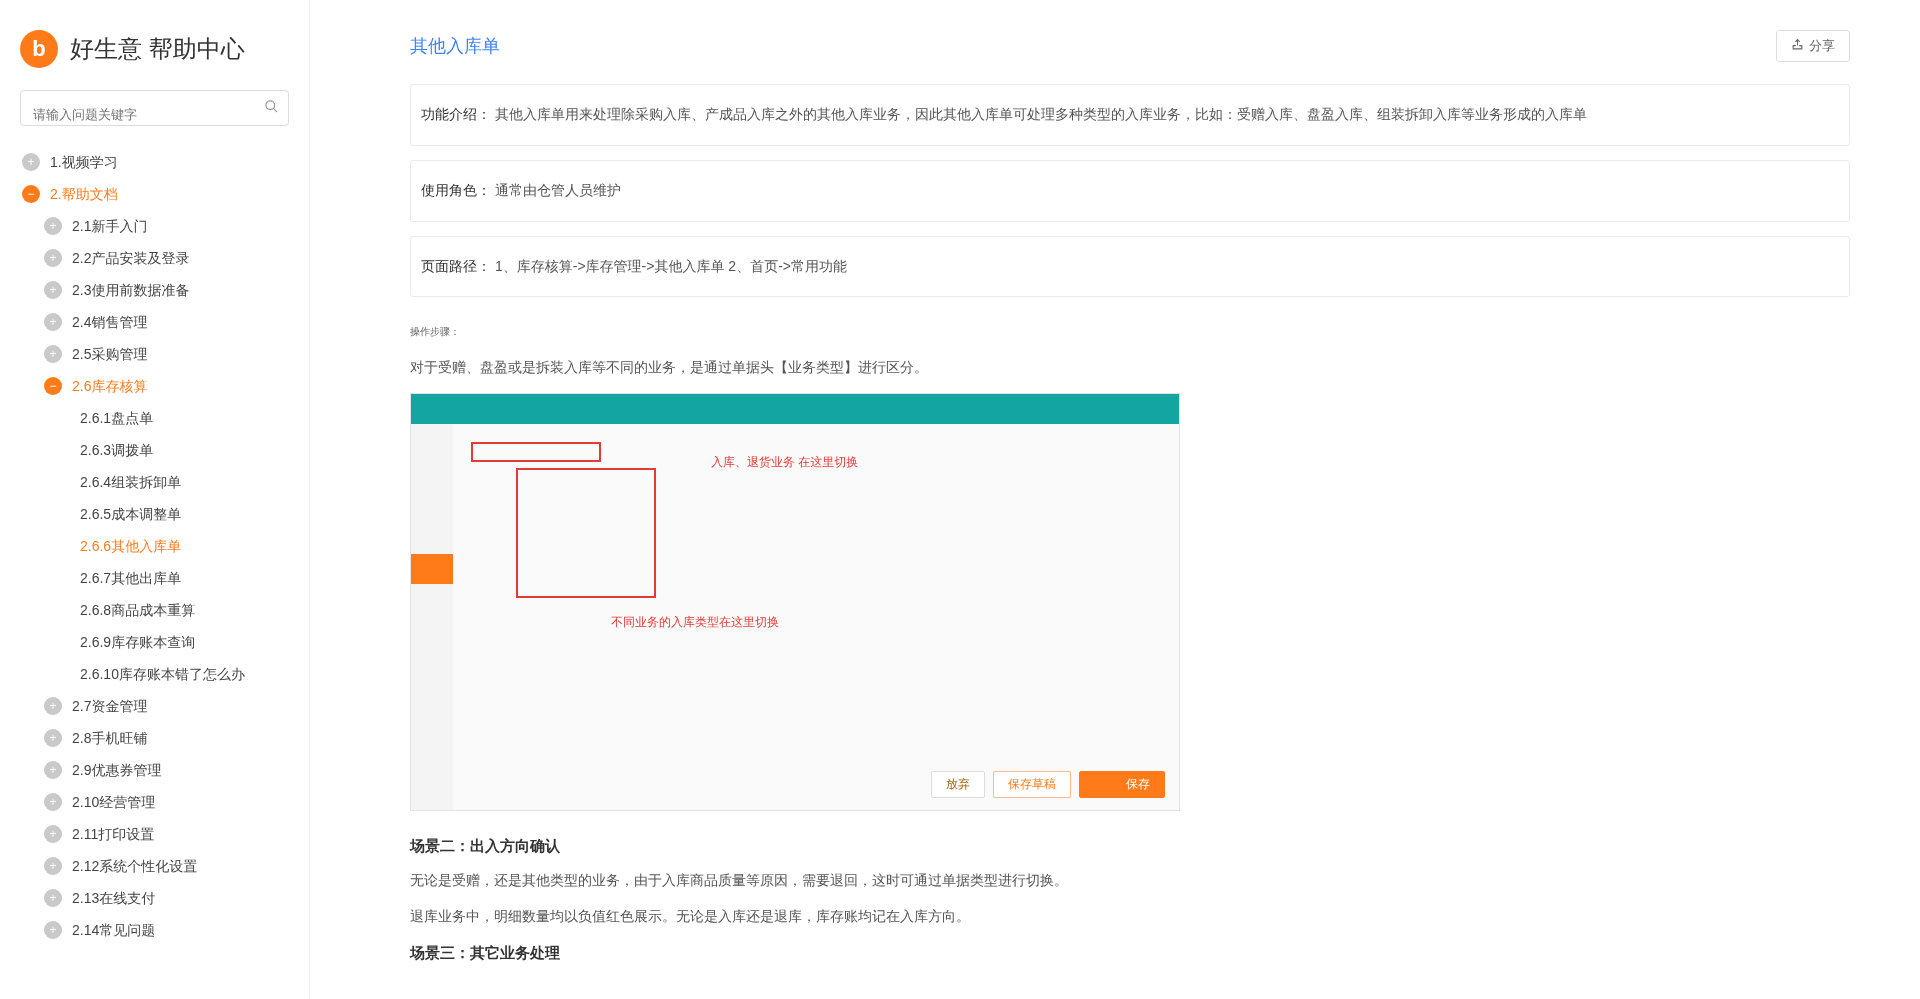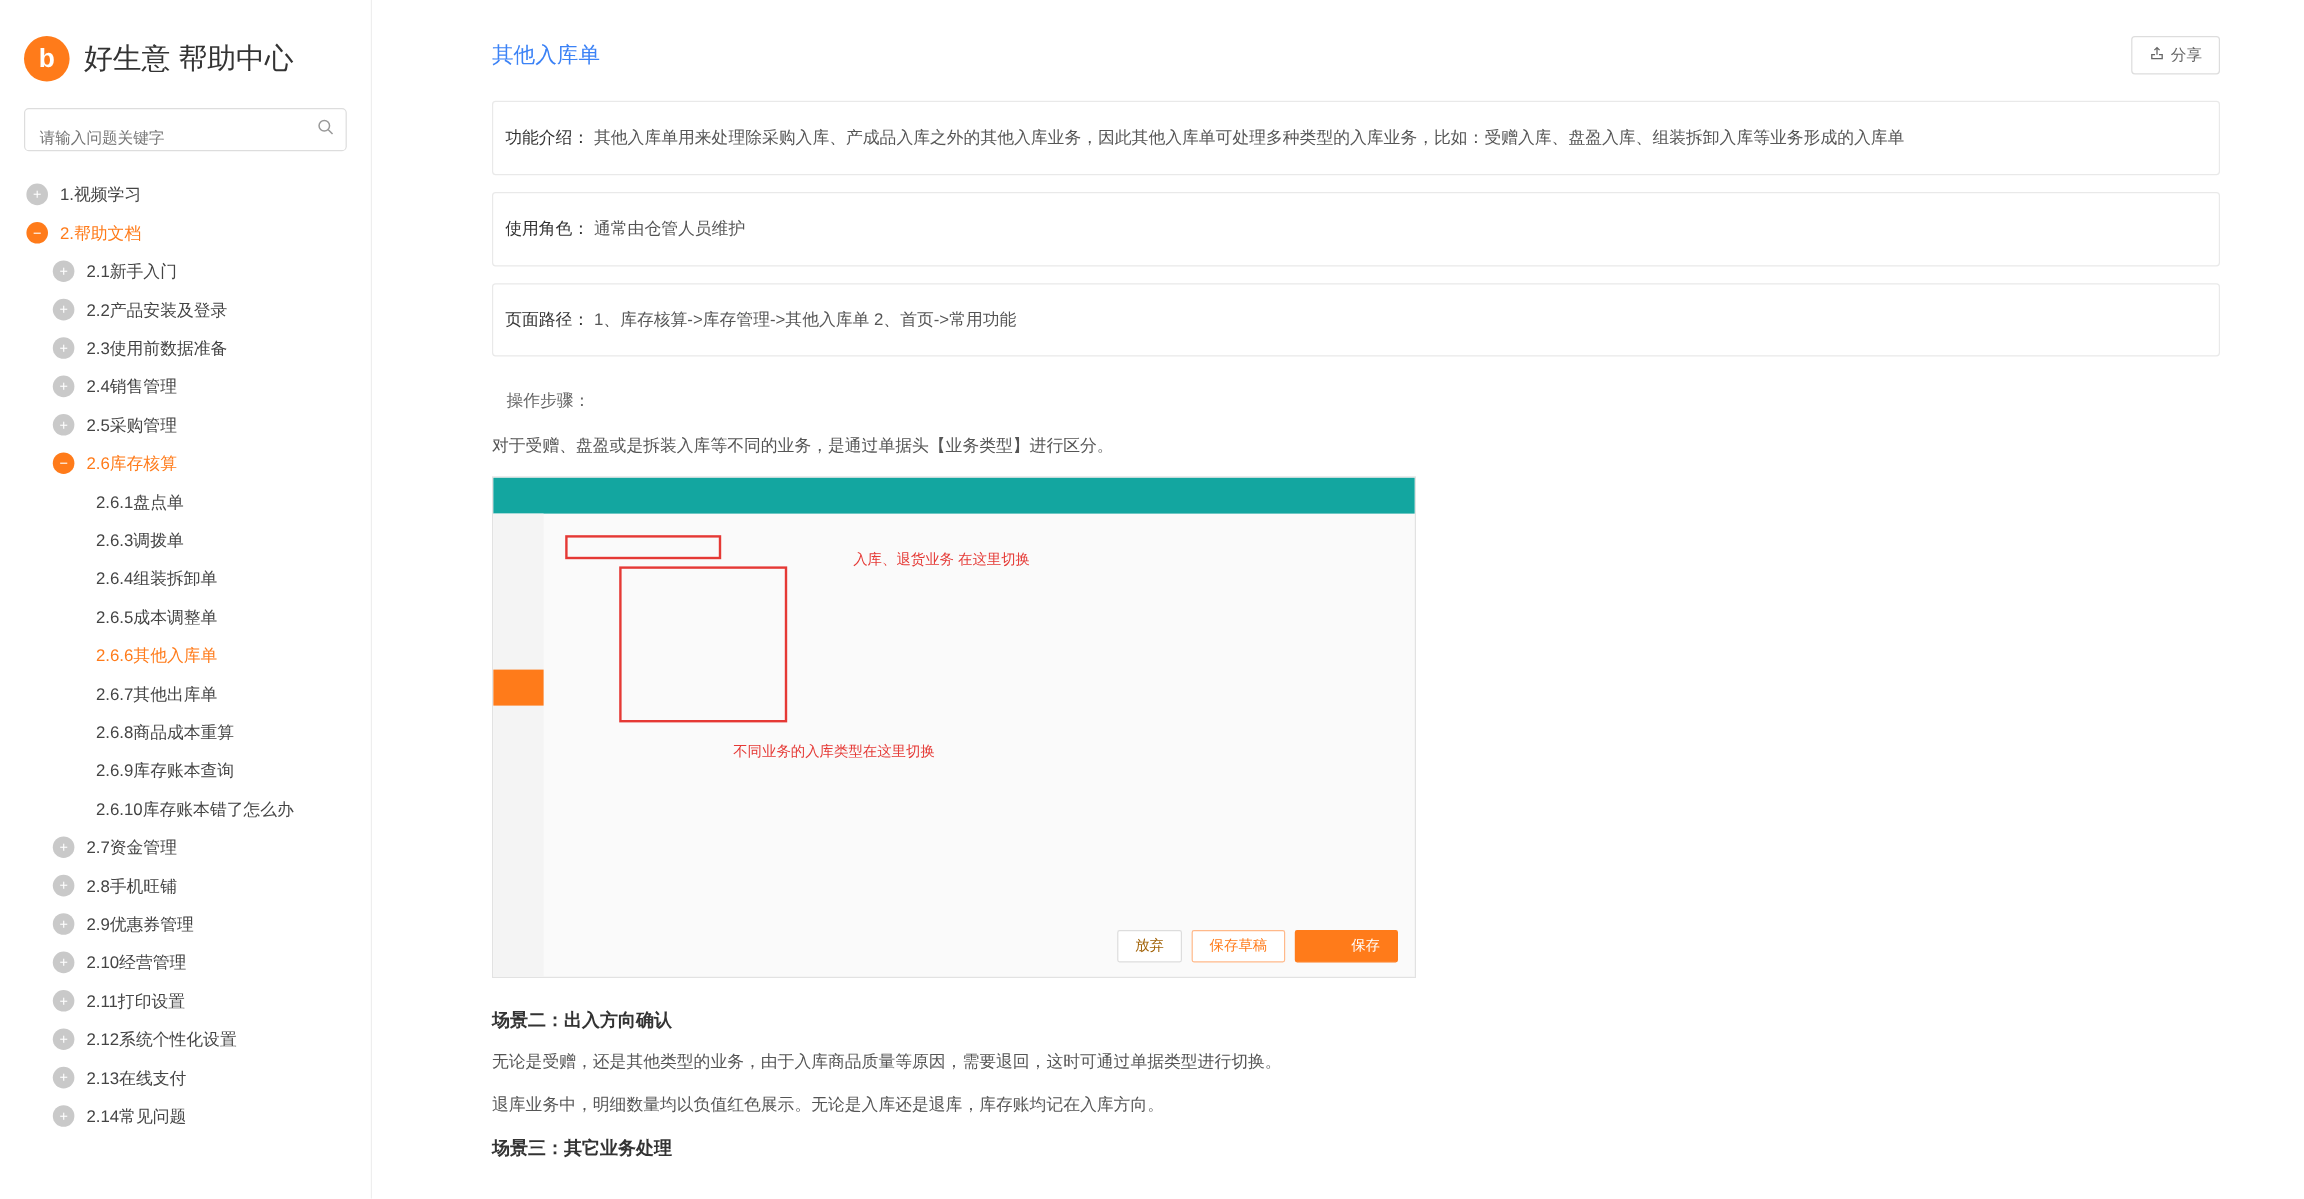"操作步骤：" .content-block .step-label { font-size: 14px -> 10px; margin-left: 12px -> none }
